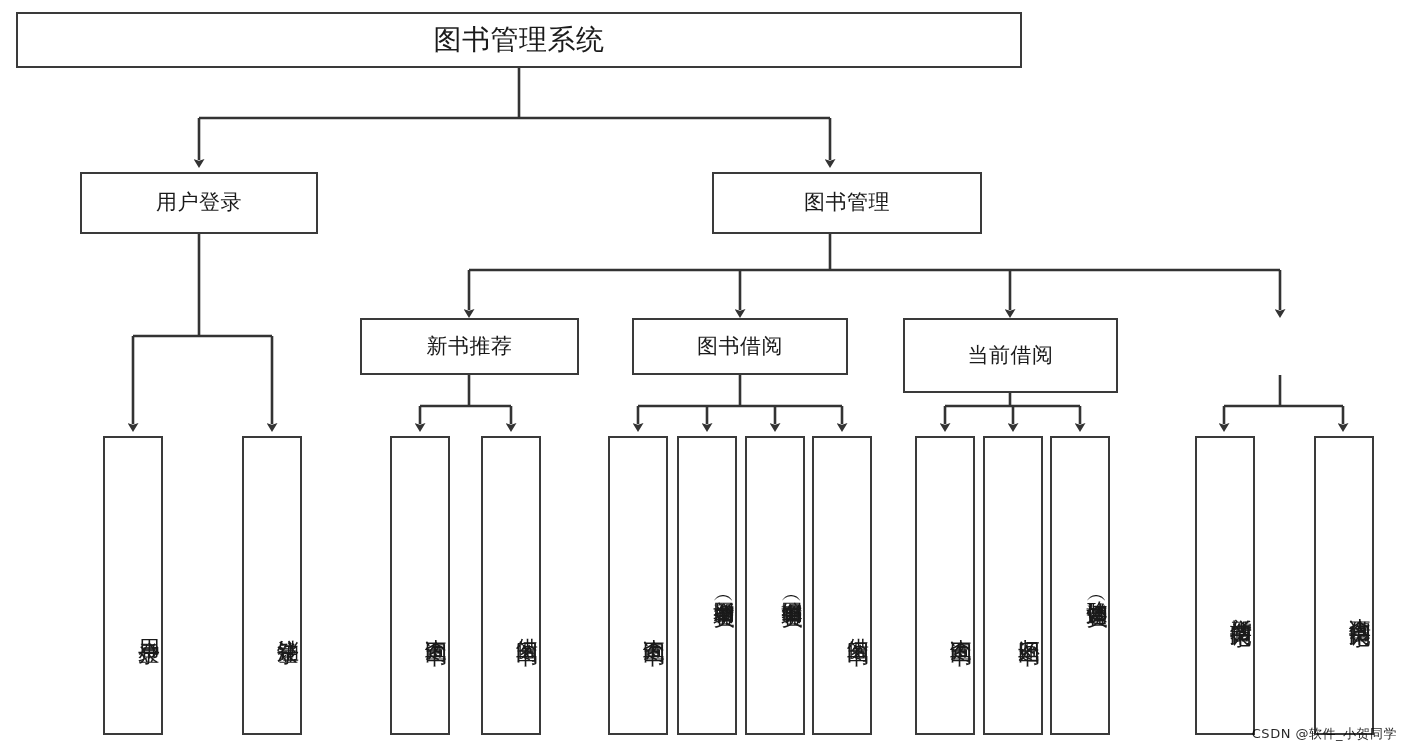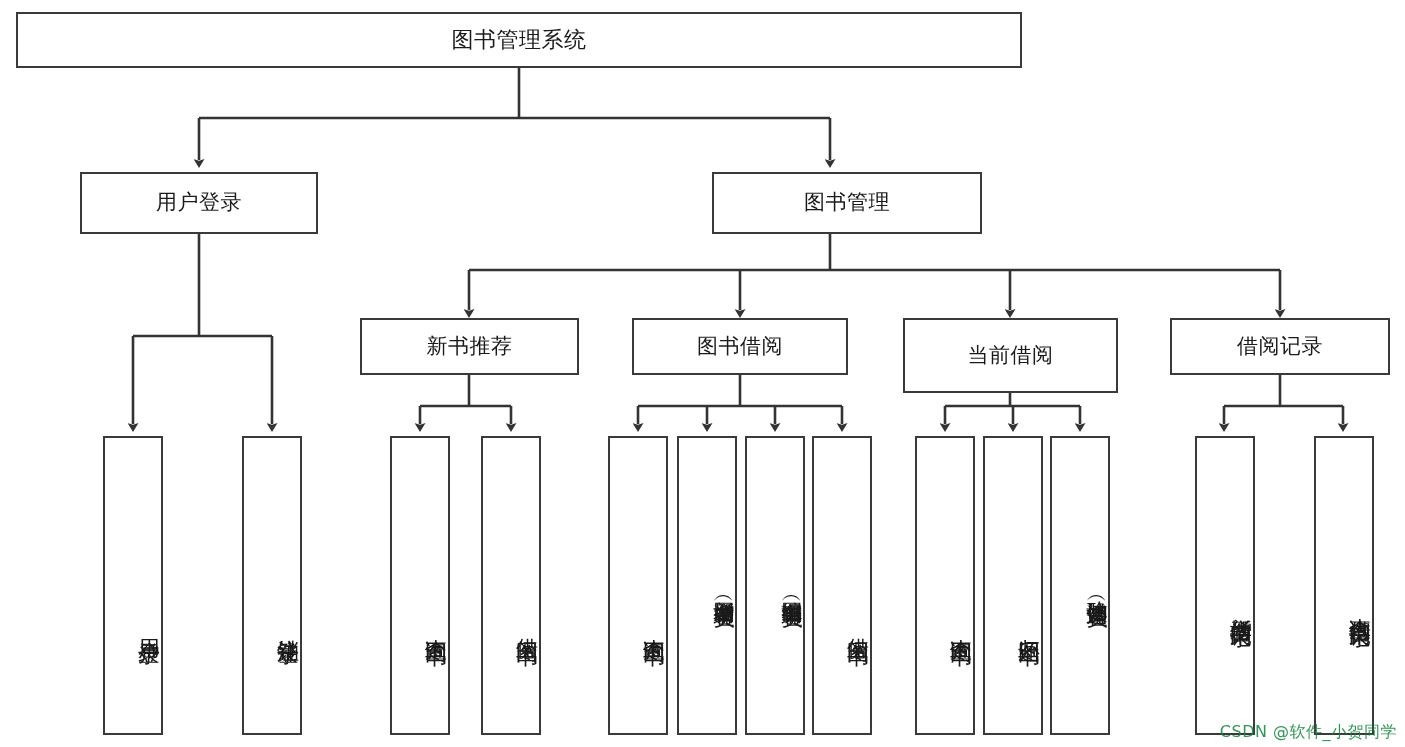"图书管理系统" .node.root { font-size: 22px -> 28px }
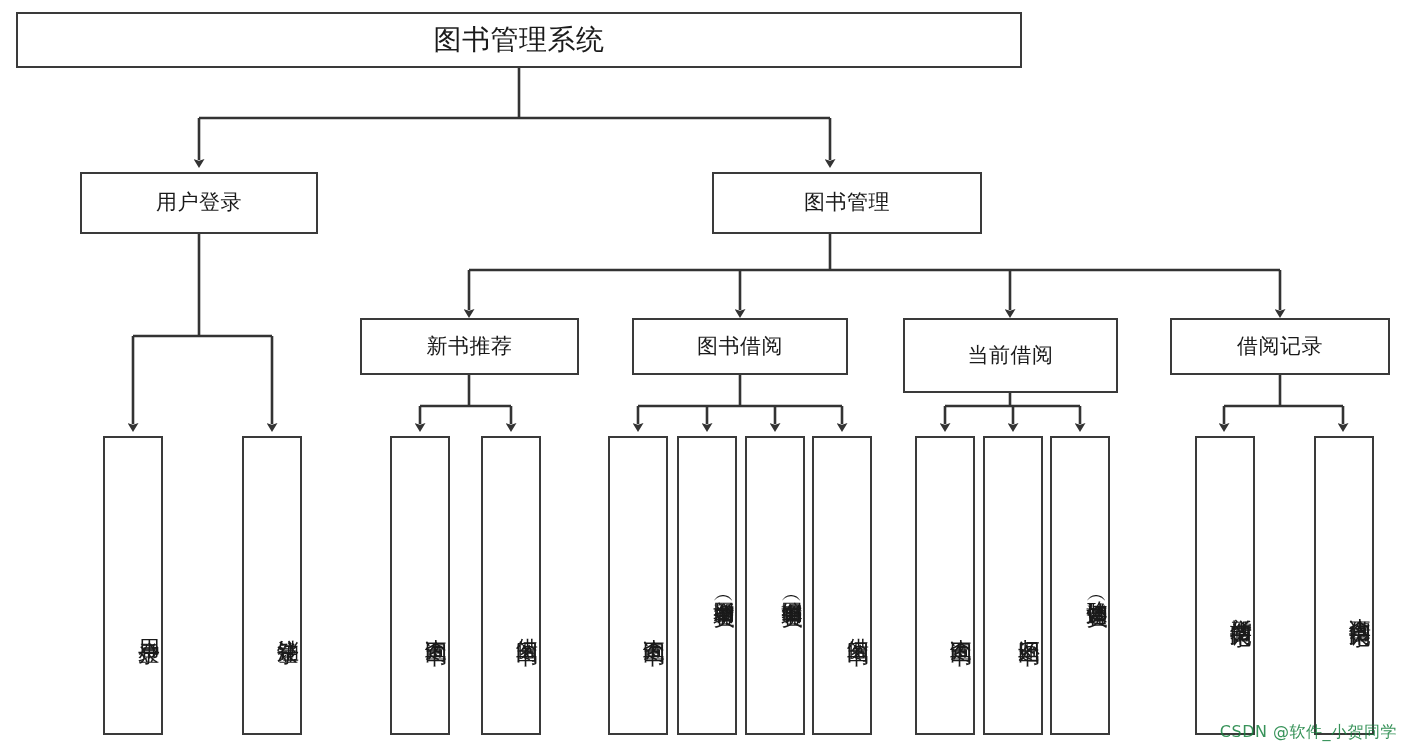"借阅记录" div.node { html: <div> <span>借阅记录</span> </div> -> none }
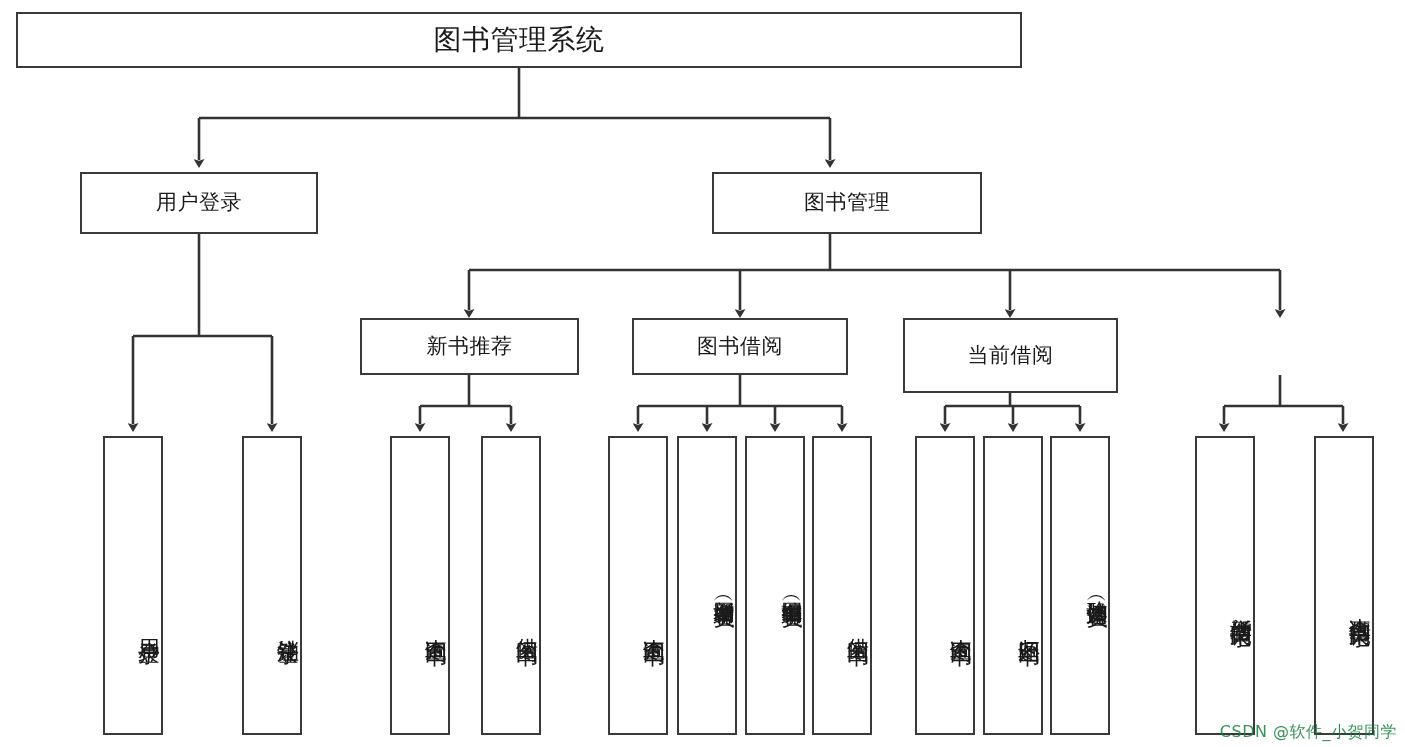"CSDN @软件_小贺同学" #watermark { color: #15803d -> #000000; font-size: 16px -> 13px }
